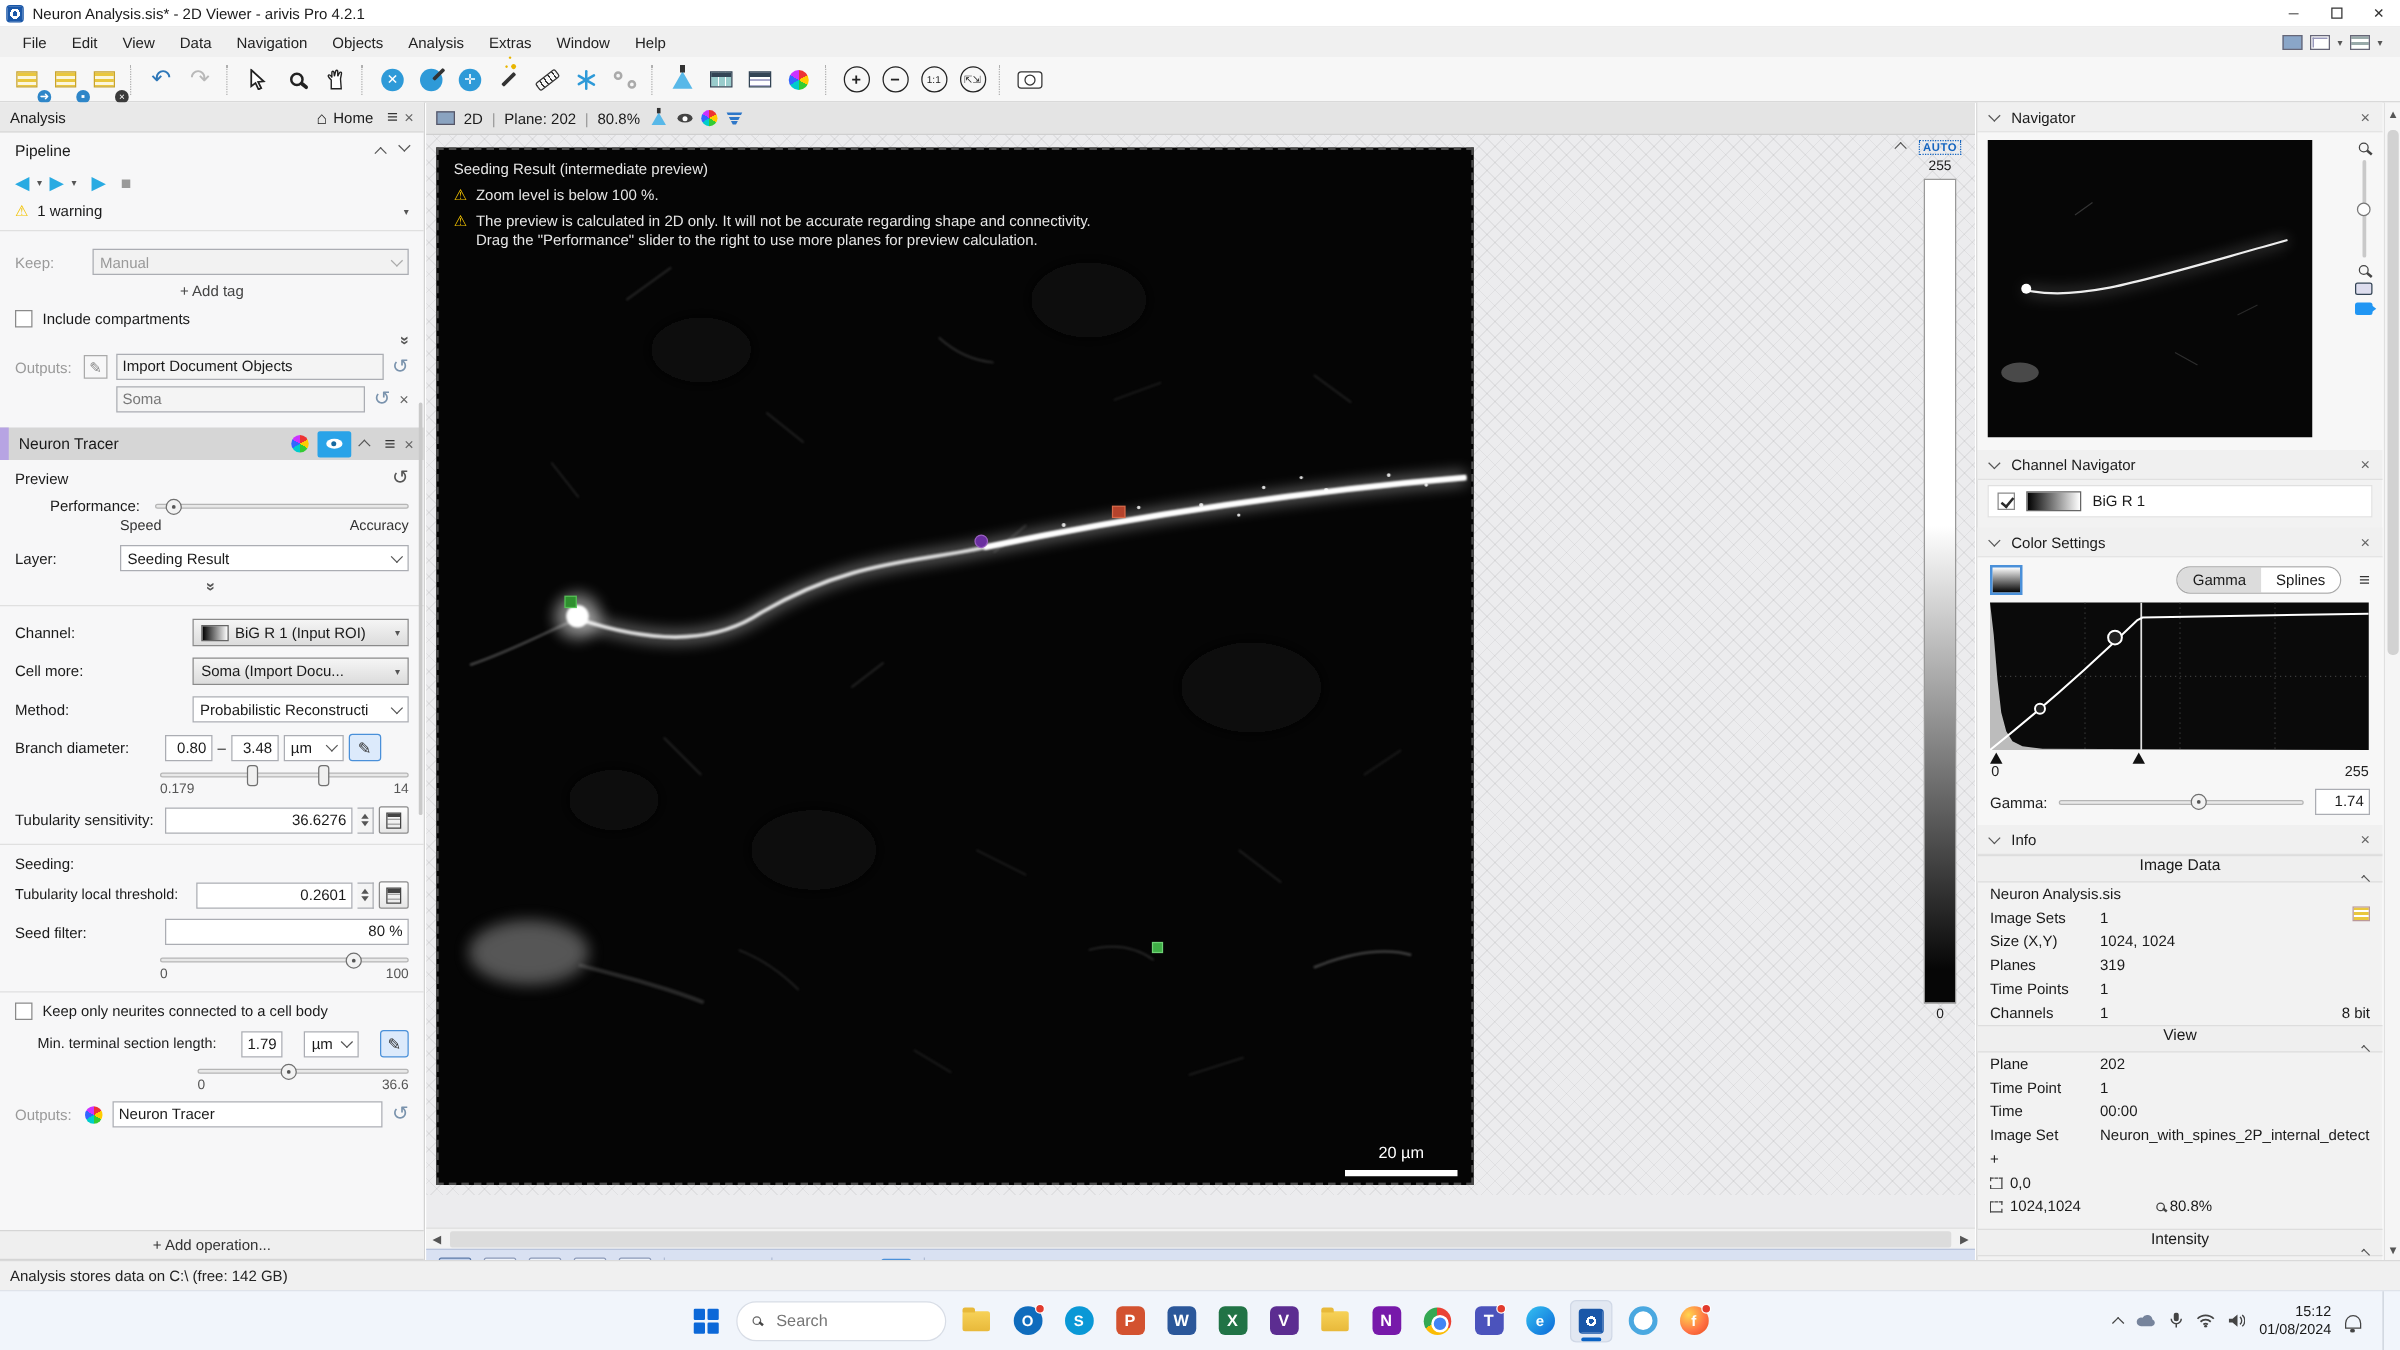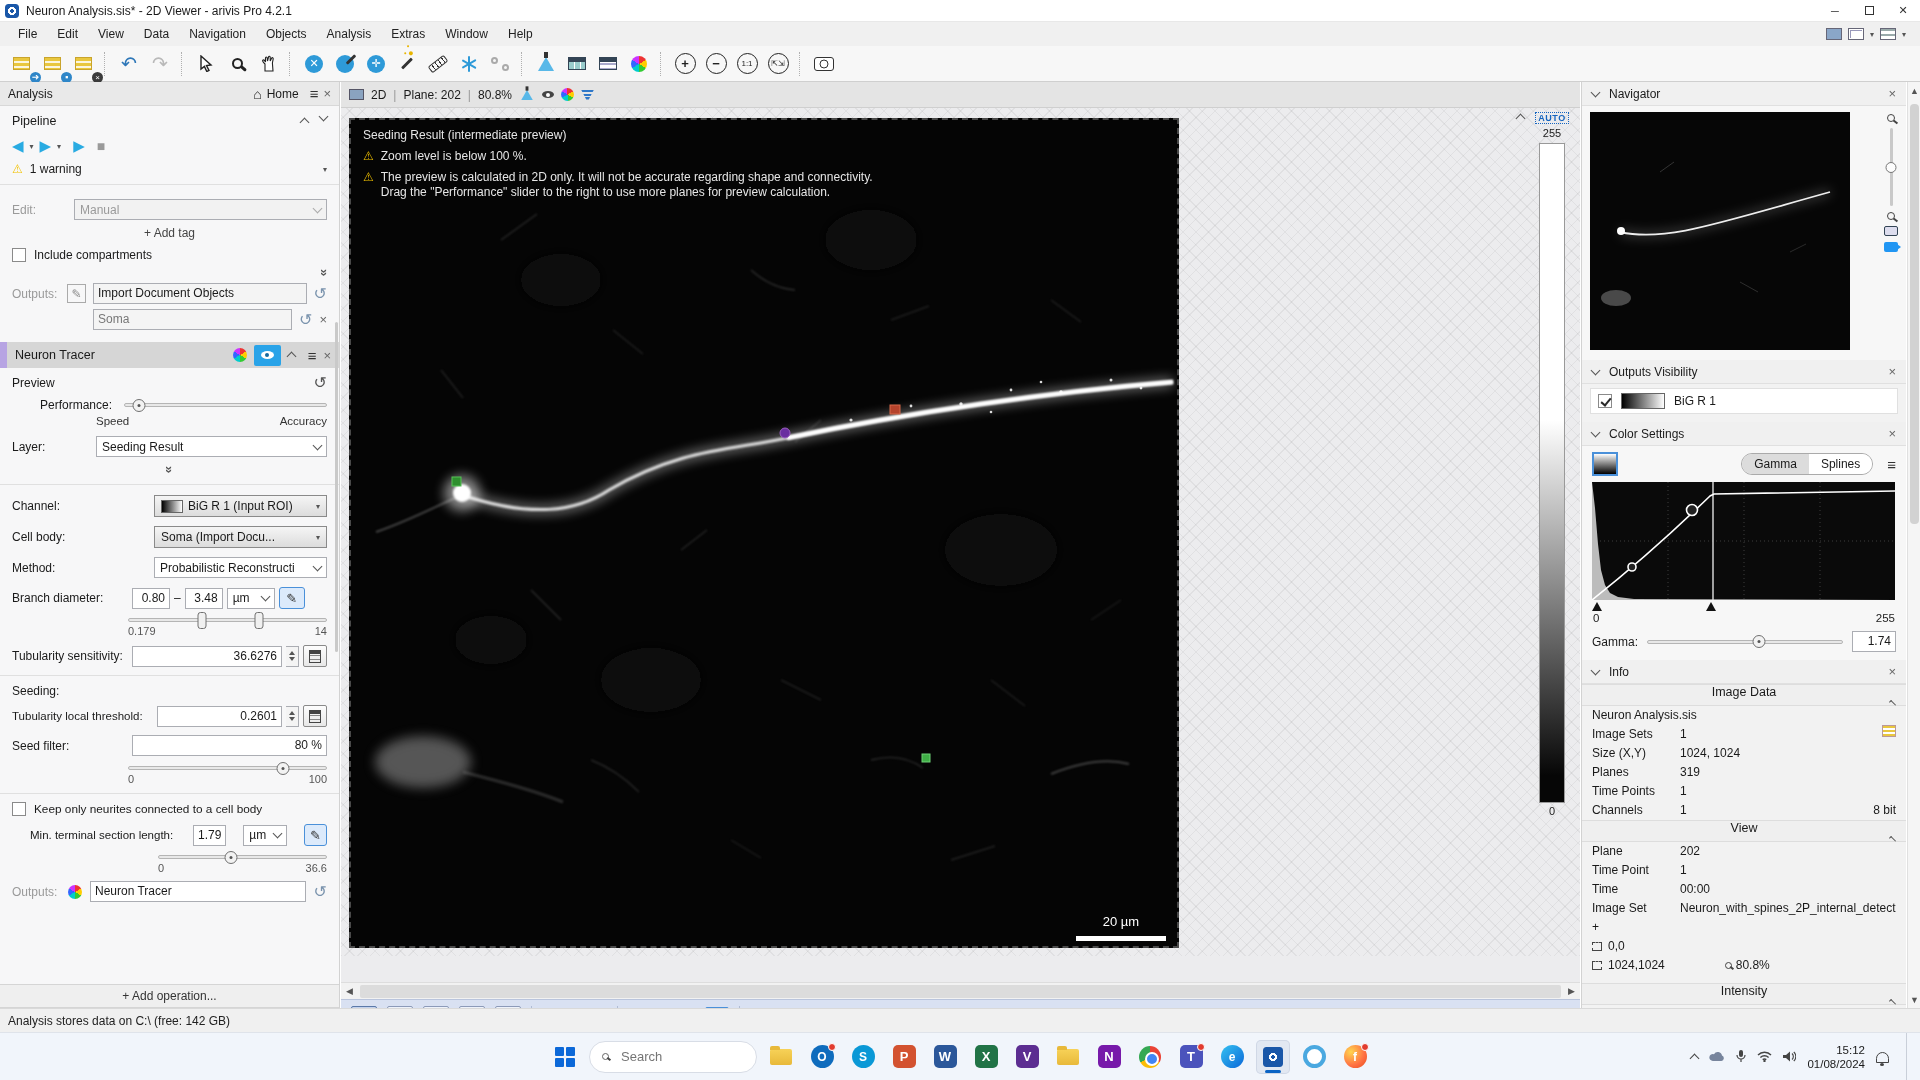"Edit:" span.lbl { text: Edit -> Keep }
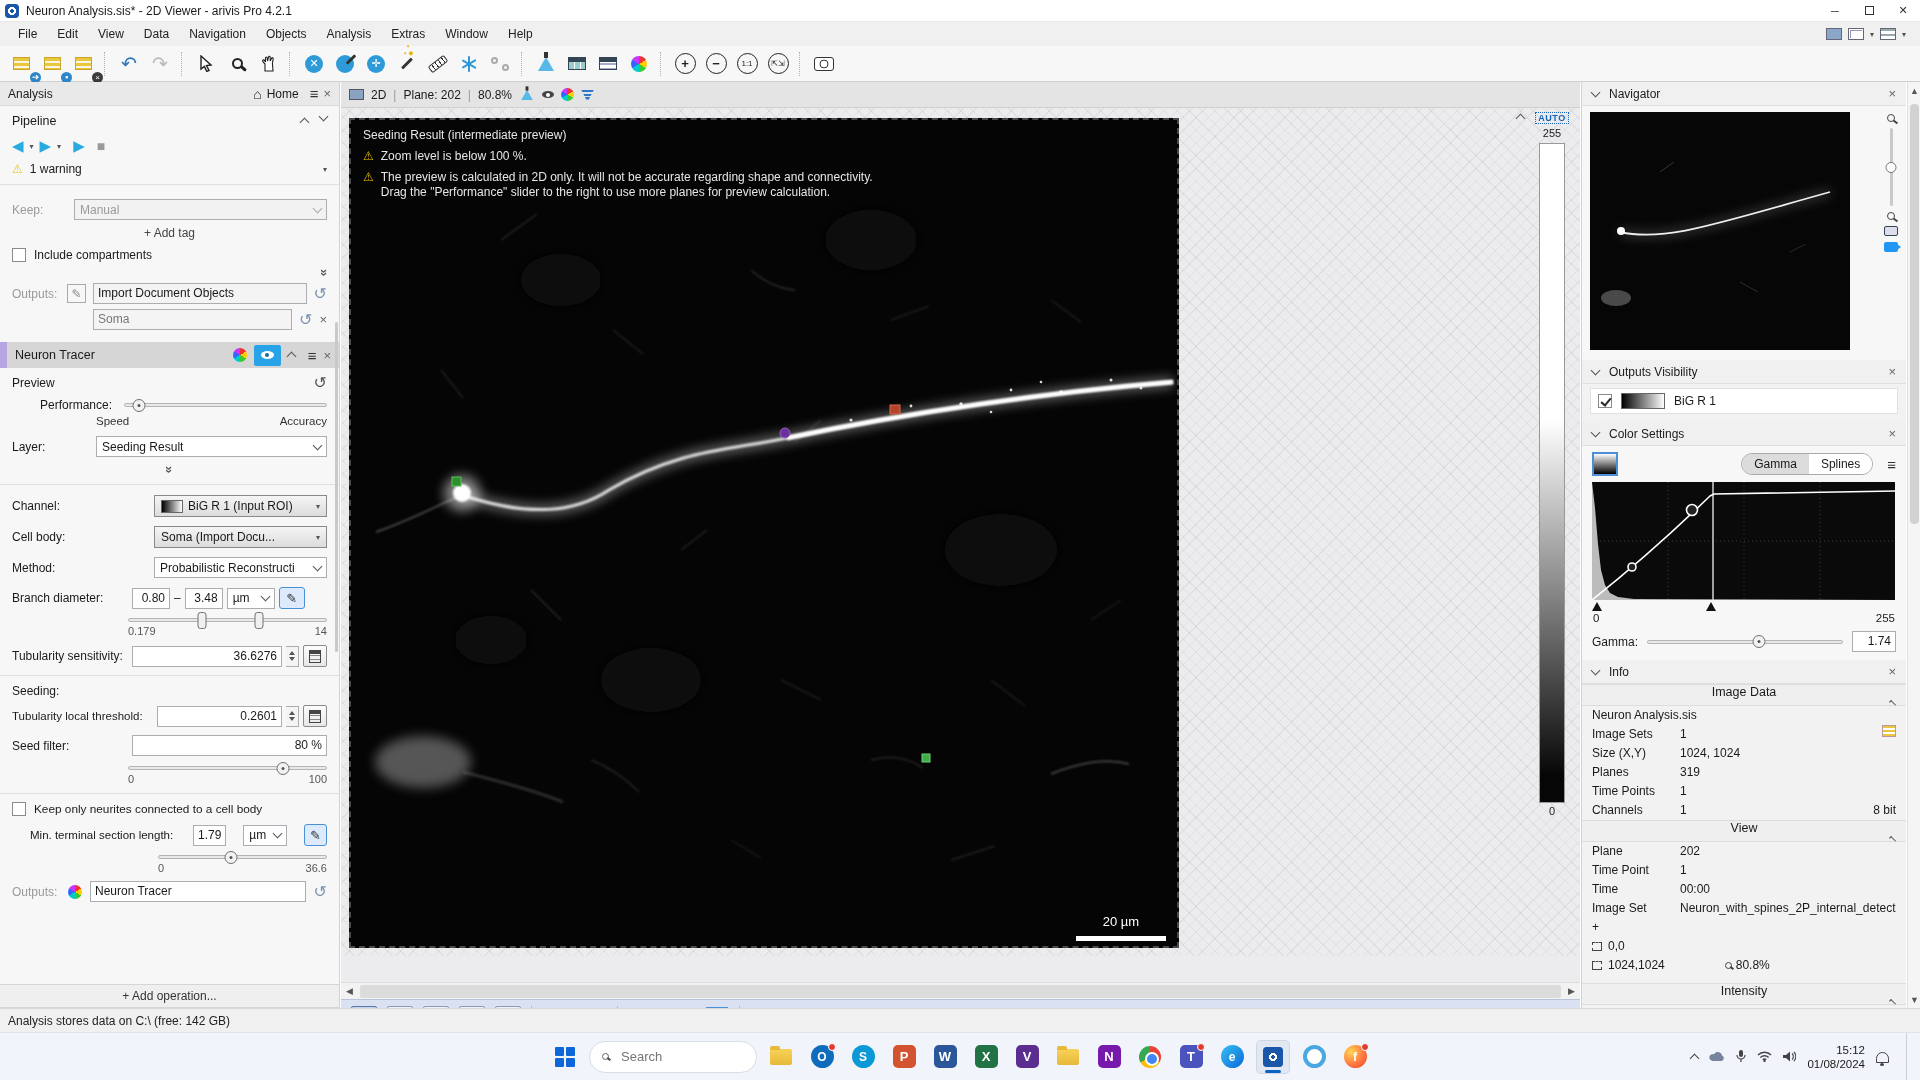"Outputs Visibility" span { text: Outputs Visibility -> Channel Navigator }
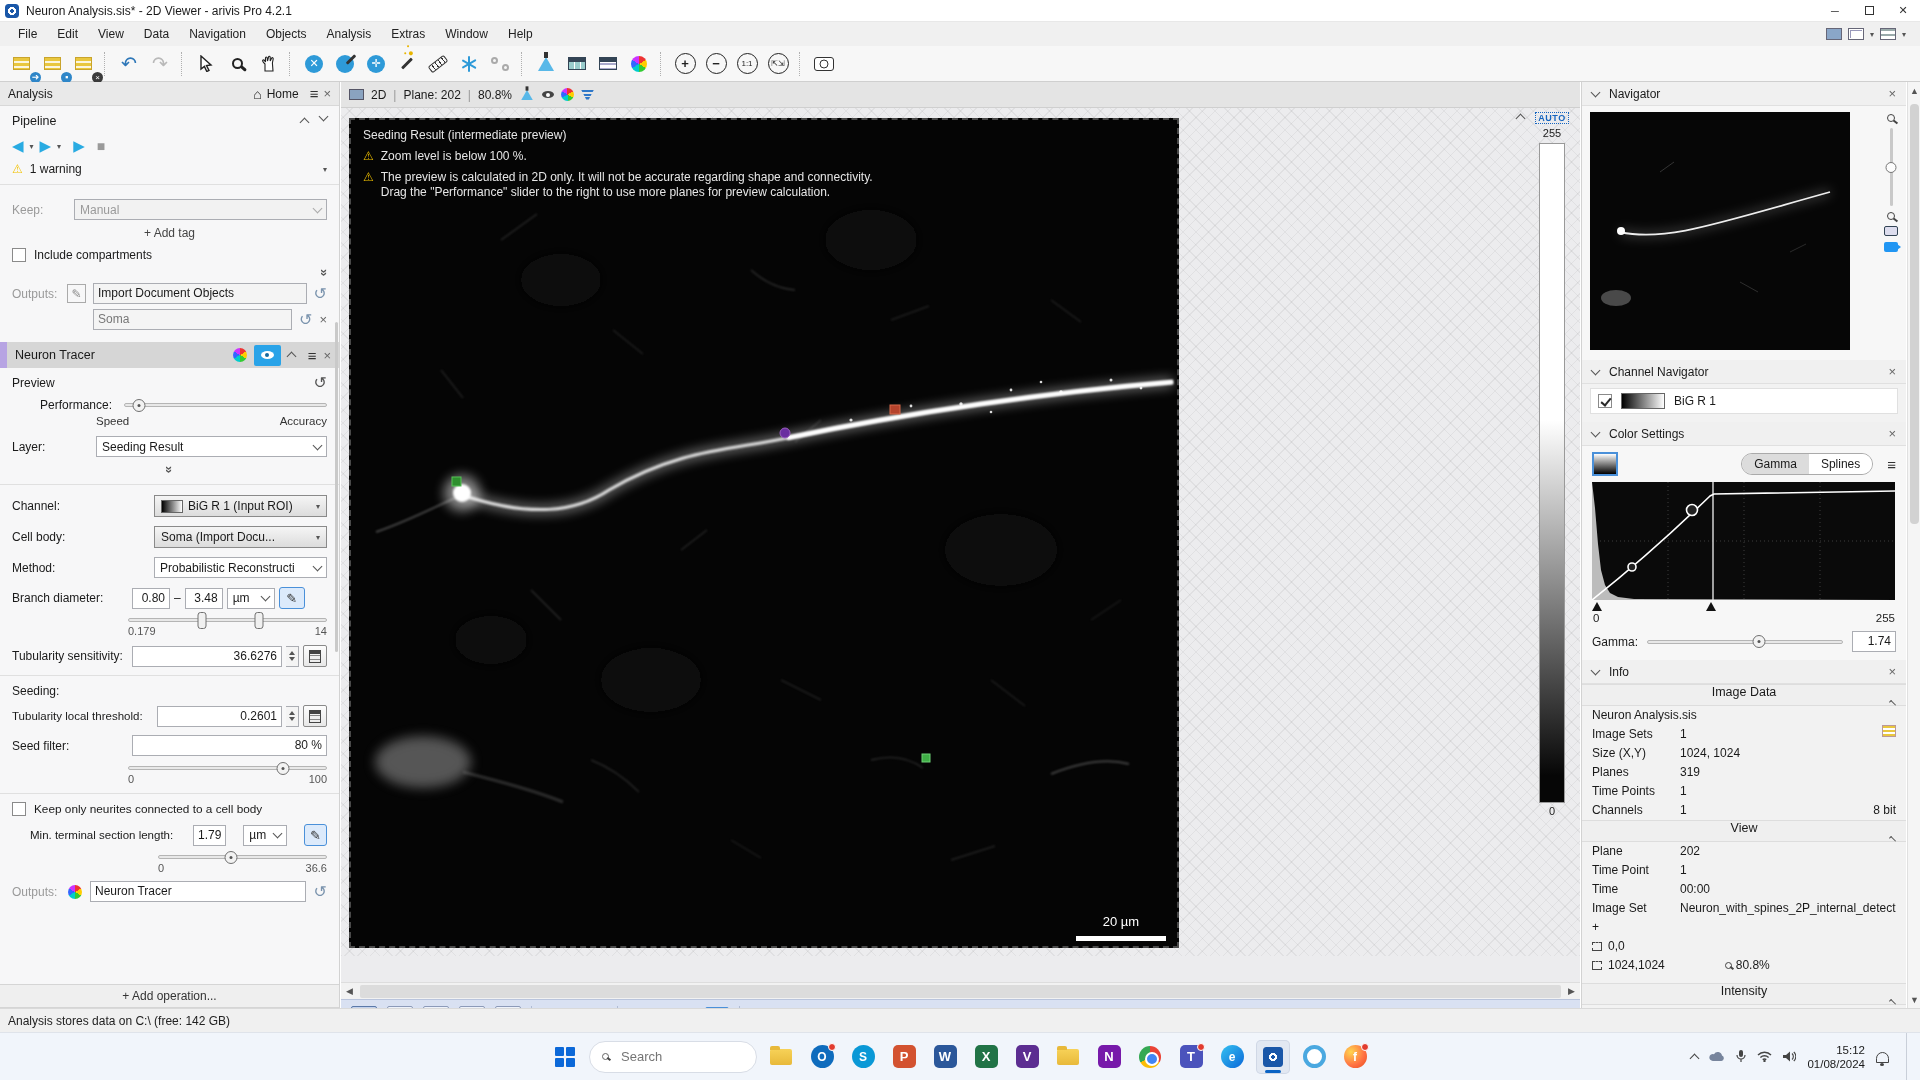"Cell body:" span.lbl { text: body -> more }
